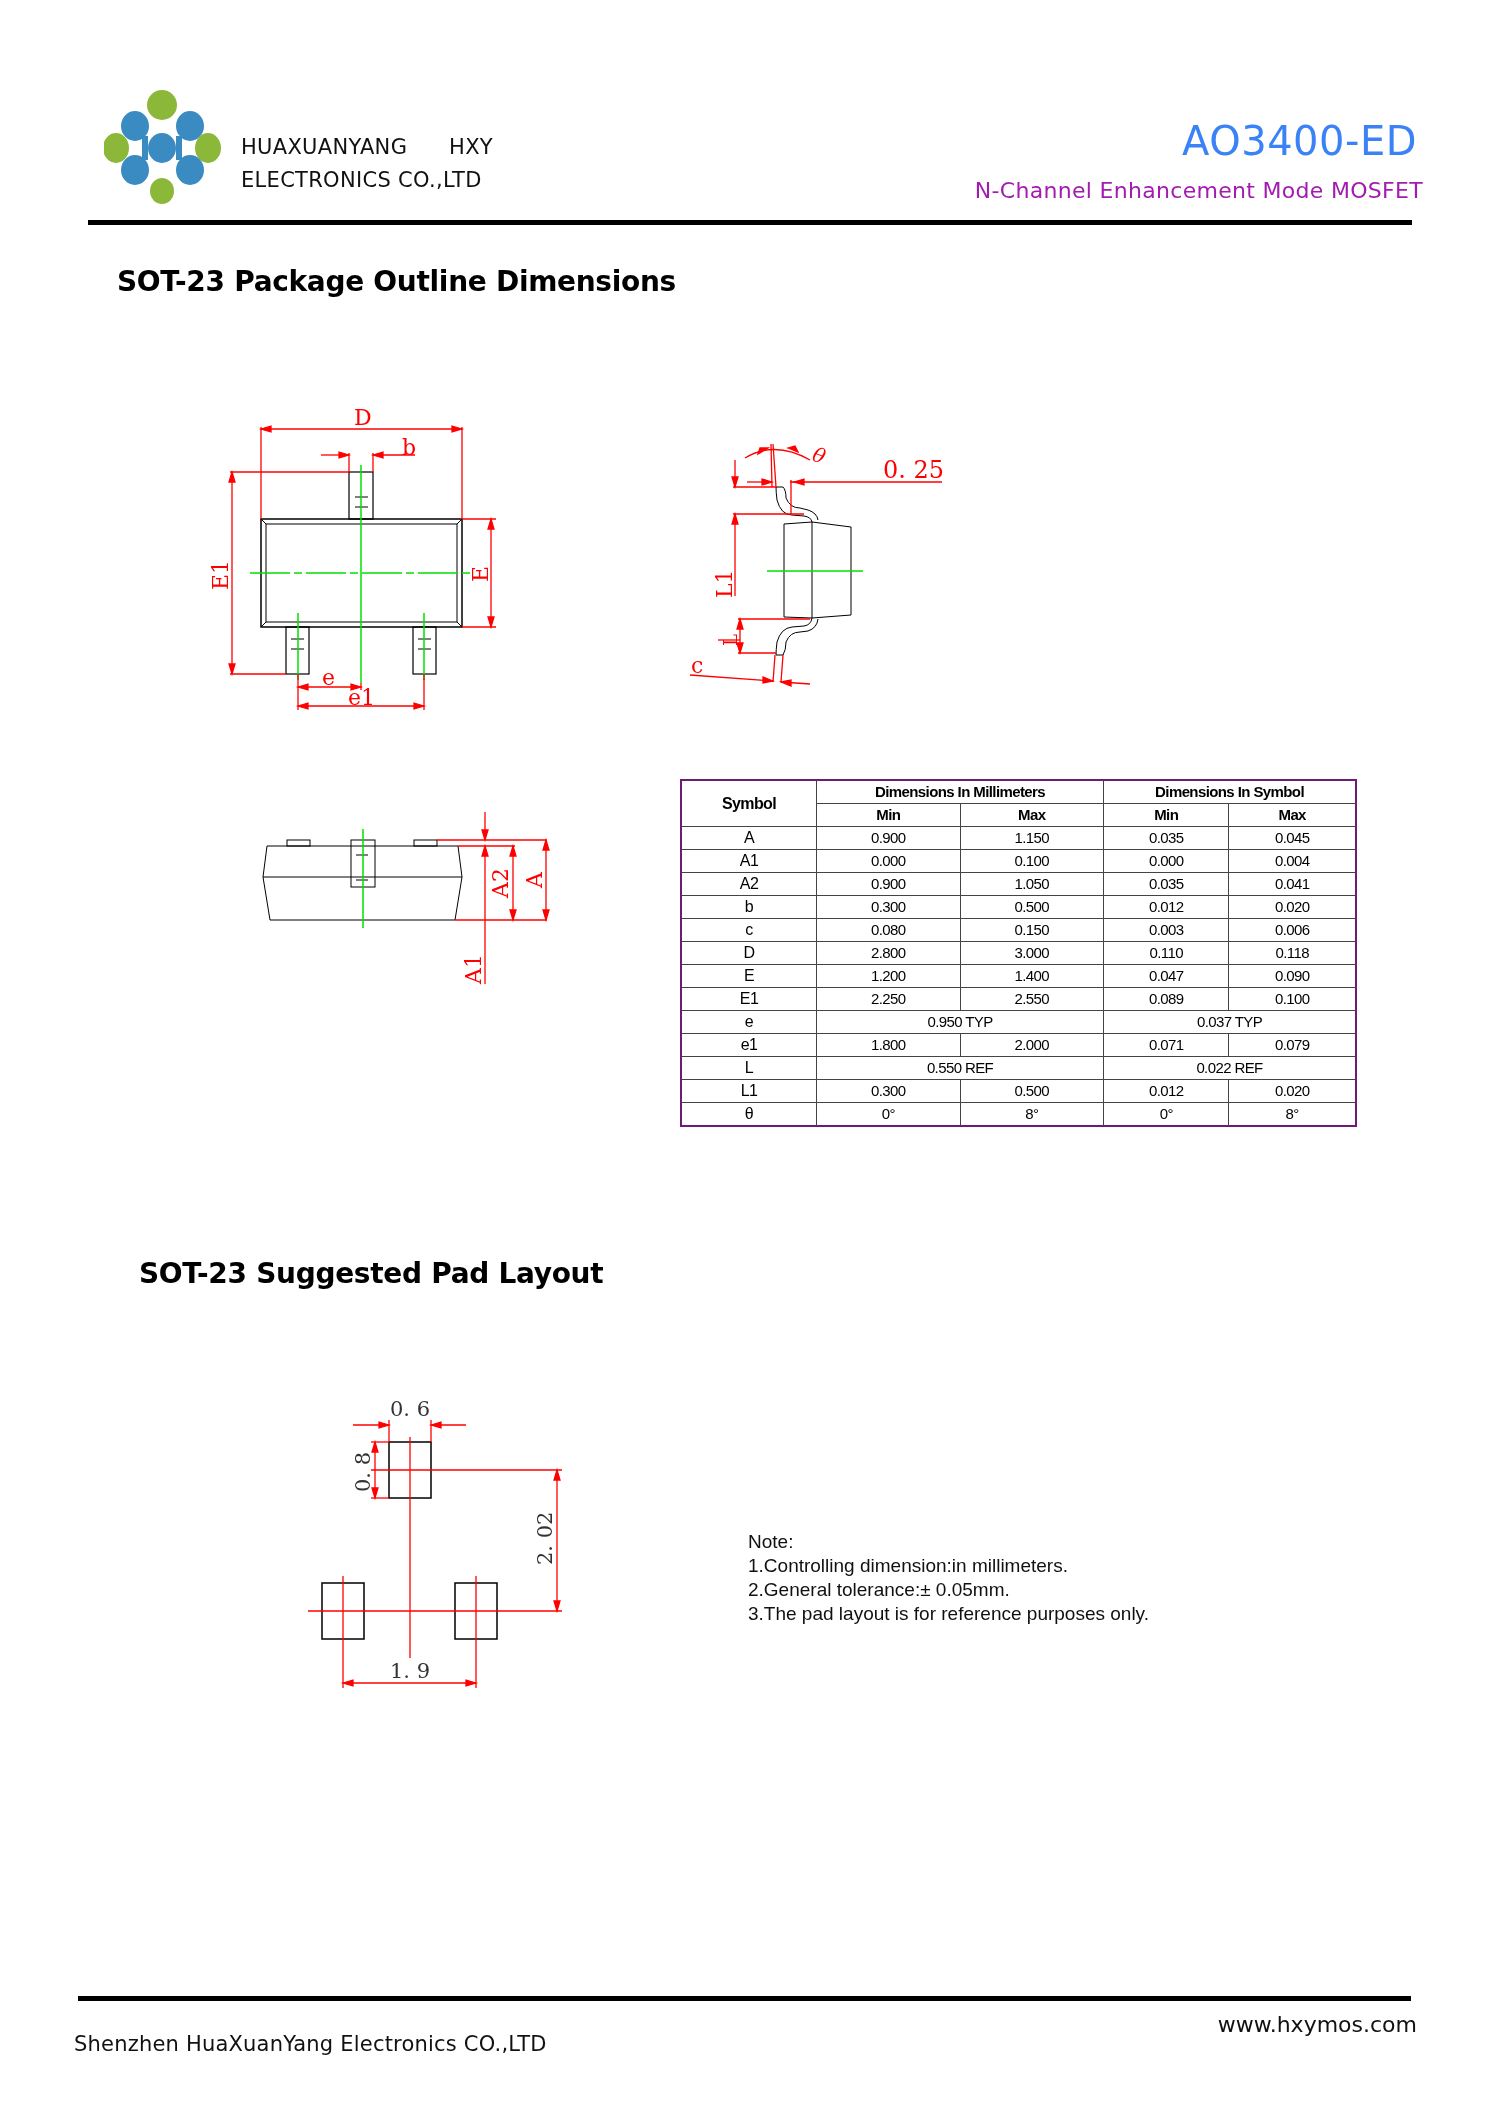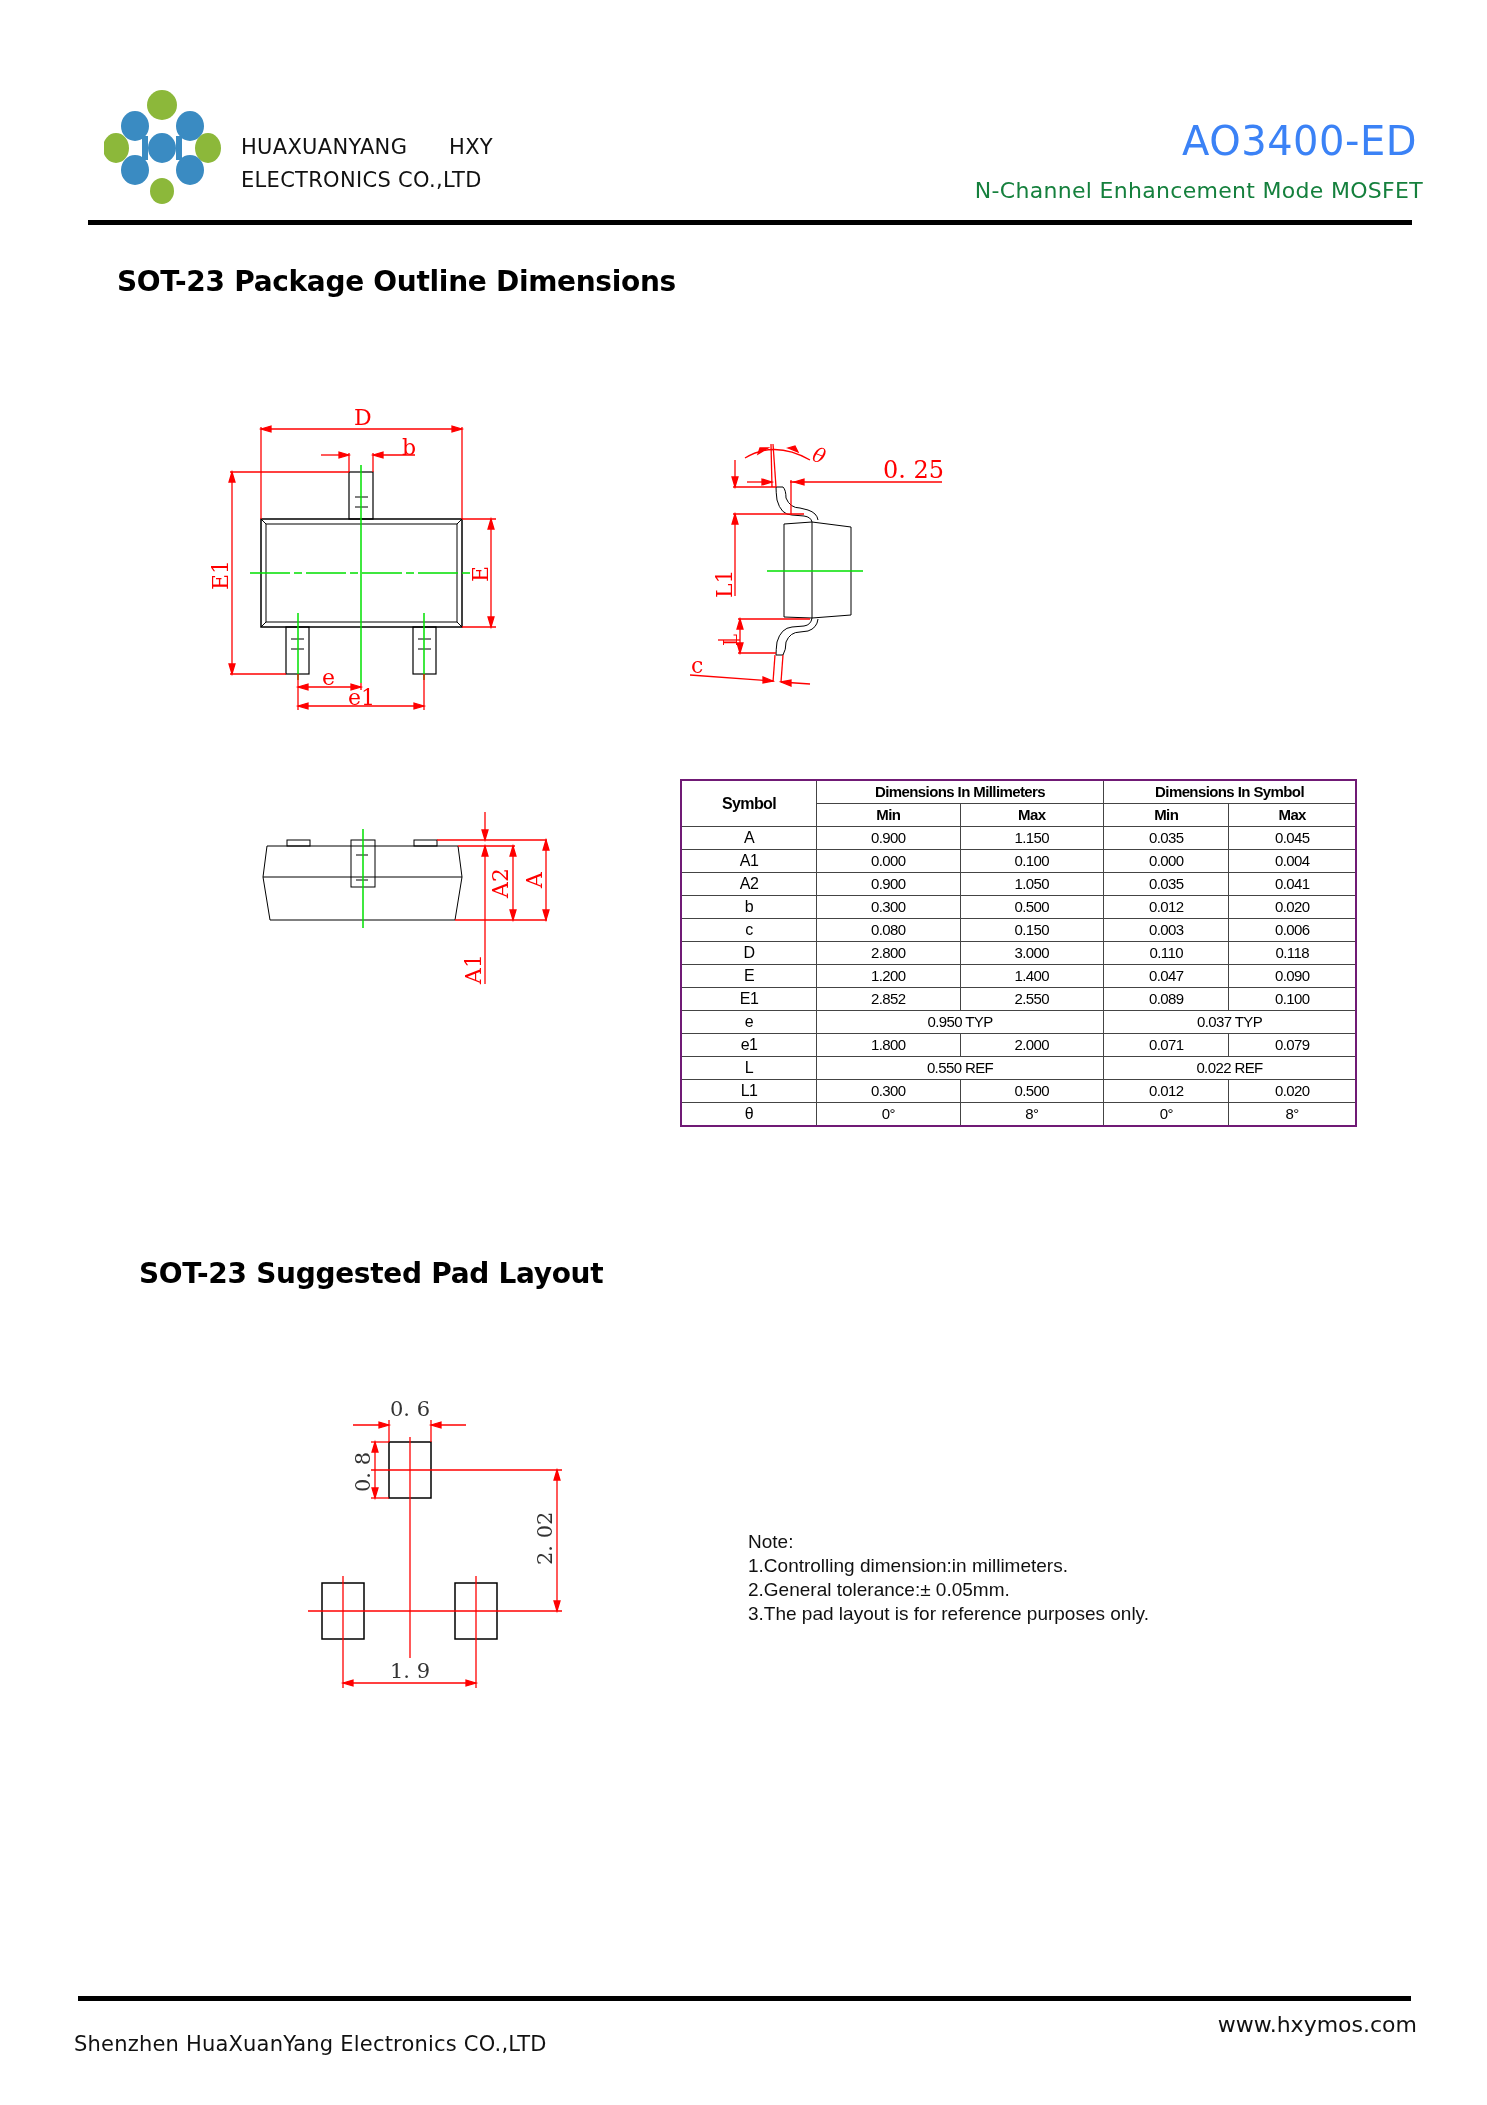"N-Channel Enhancement Mode MOSFET" .part-desc { color: #15803d -> #a21caf }
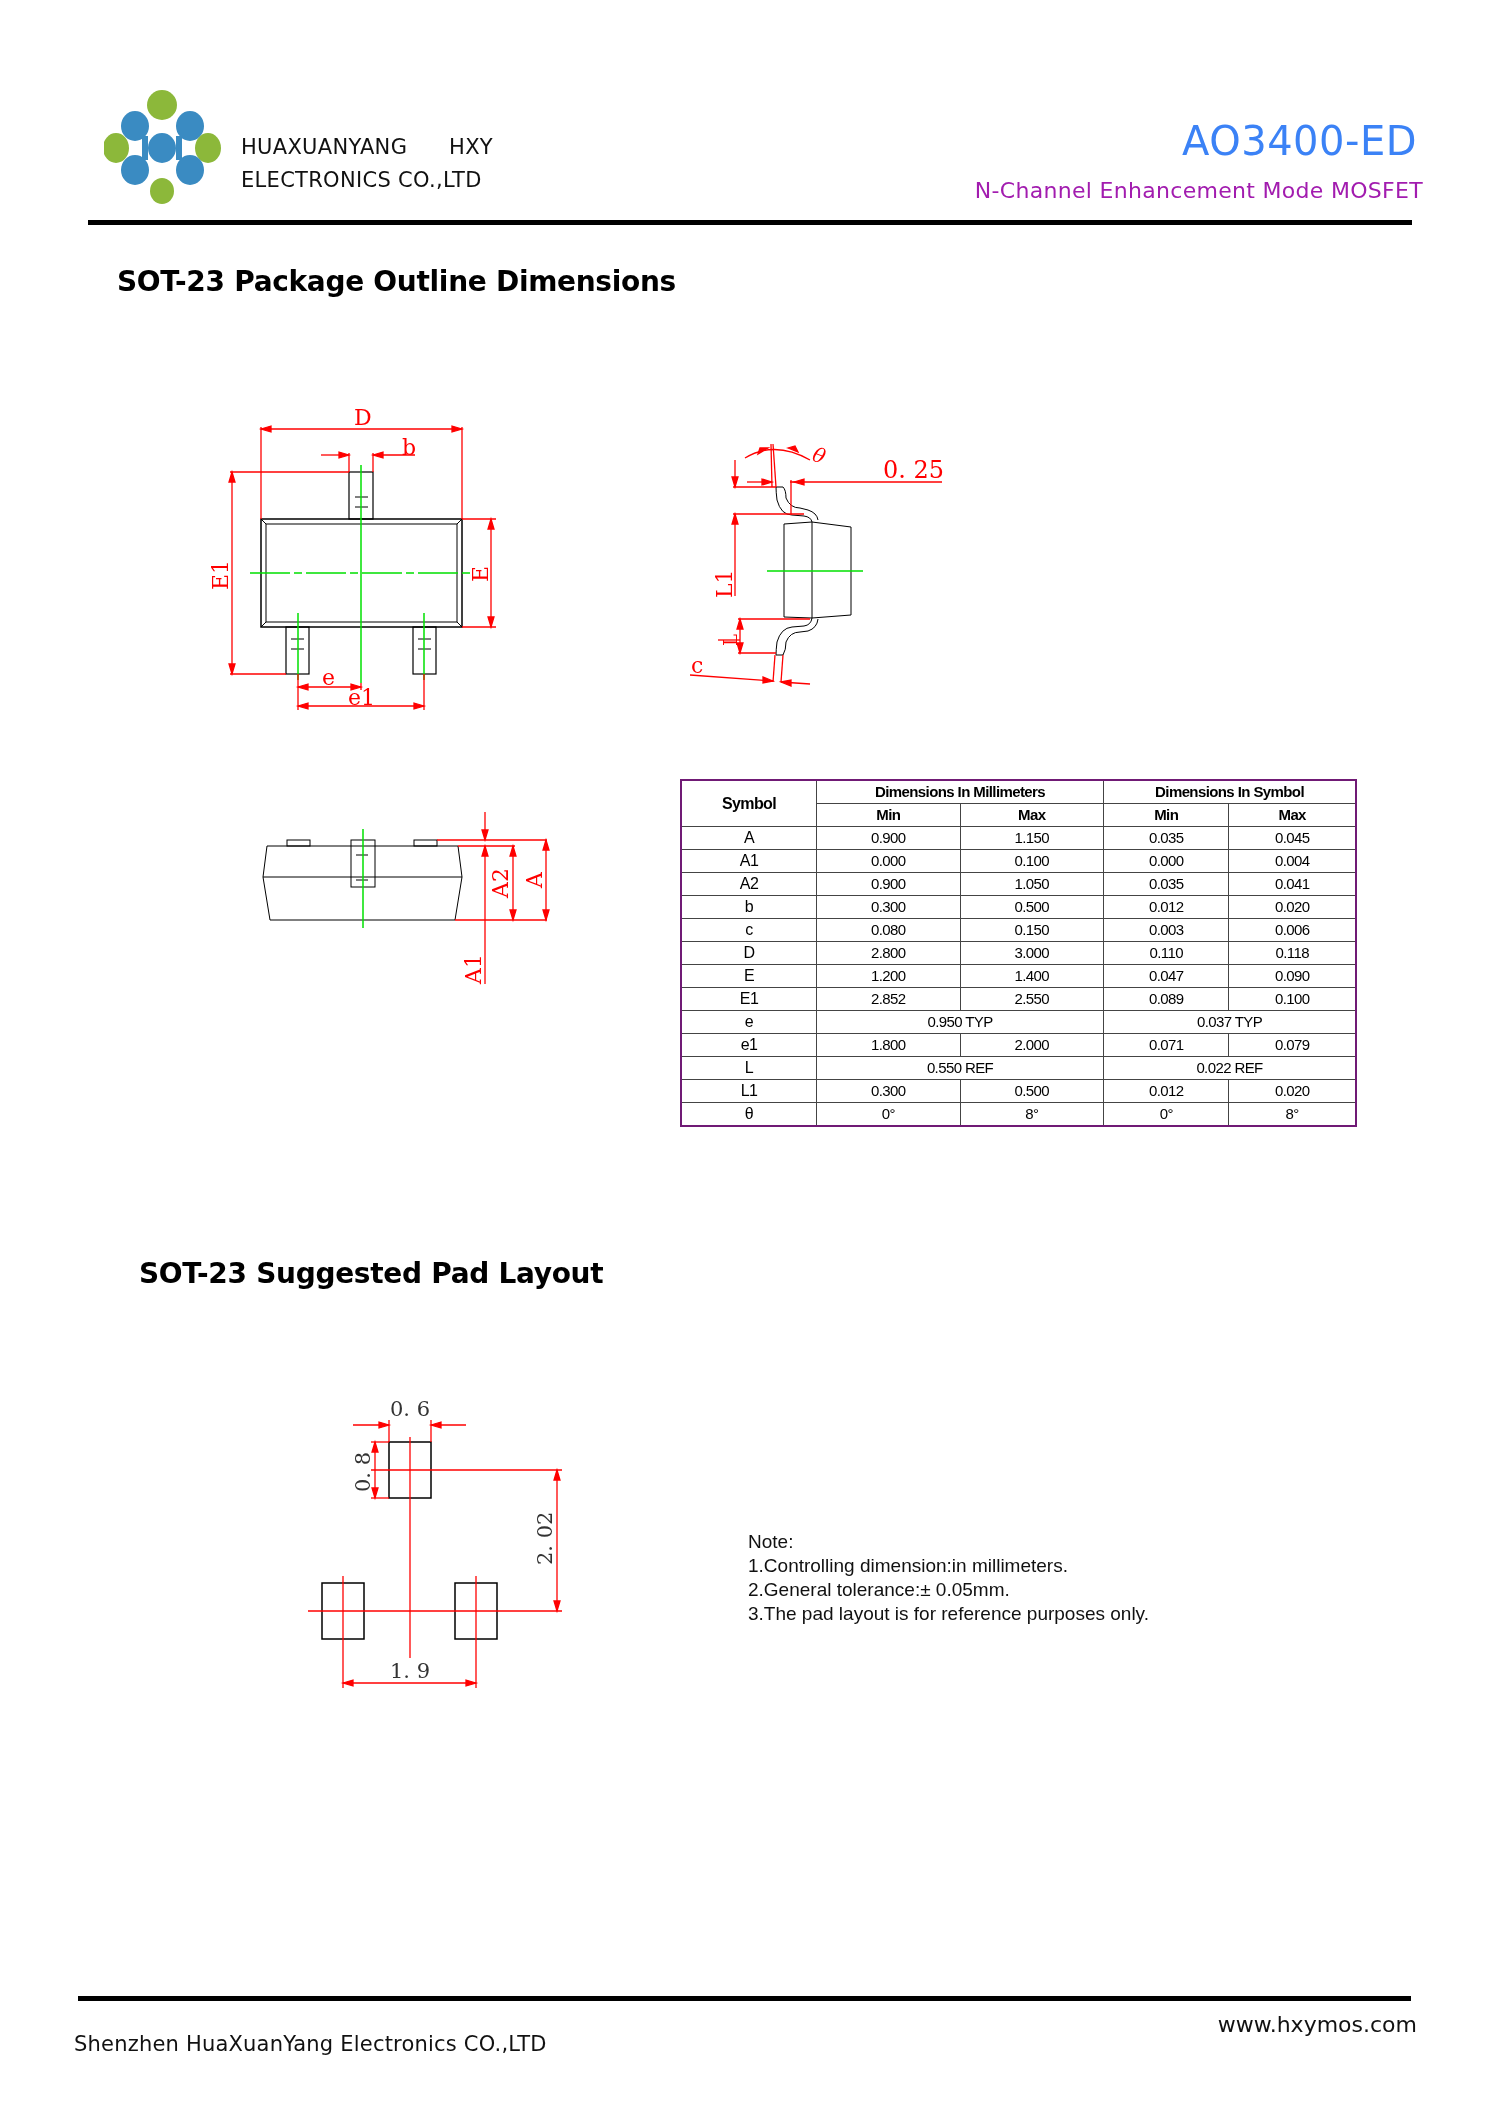"2.852" td { text: 2.852 -> 2.250 }
